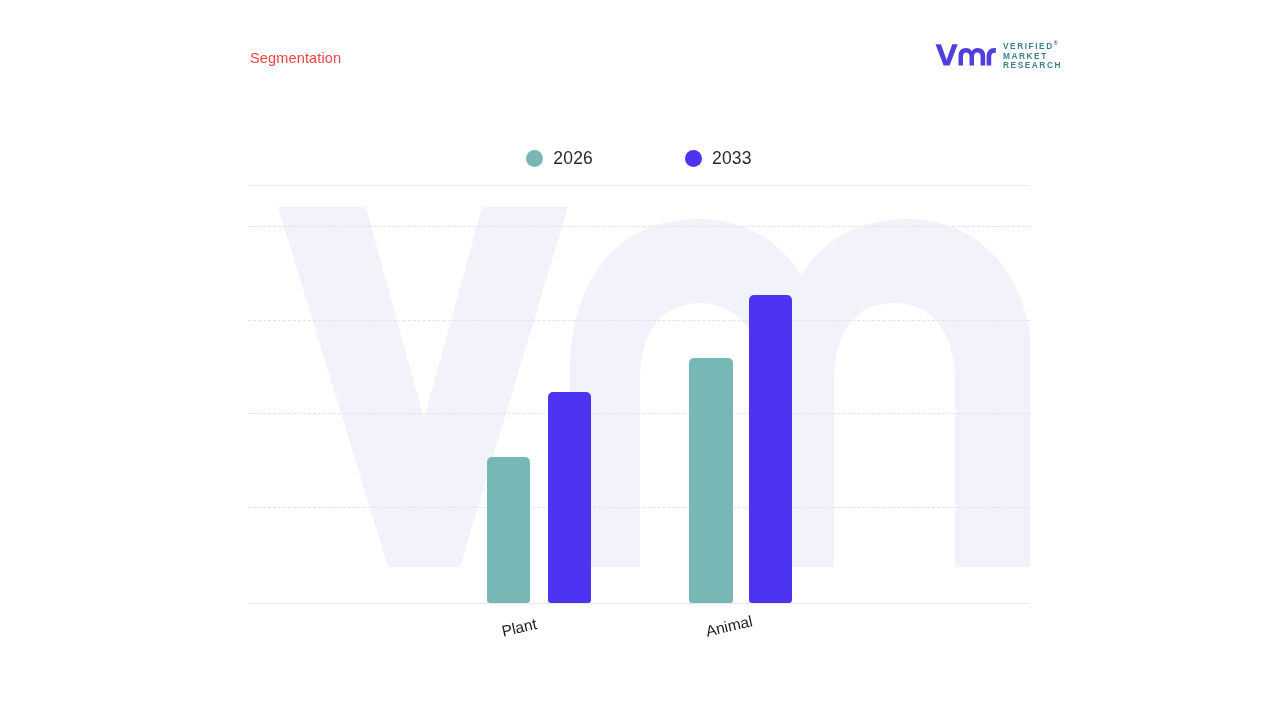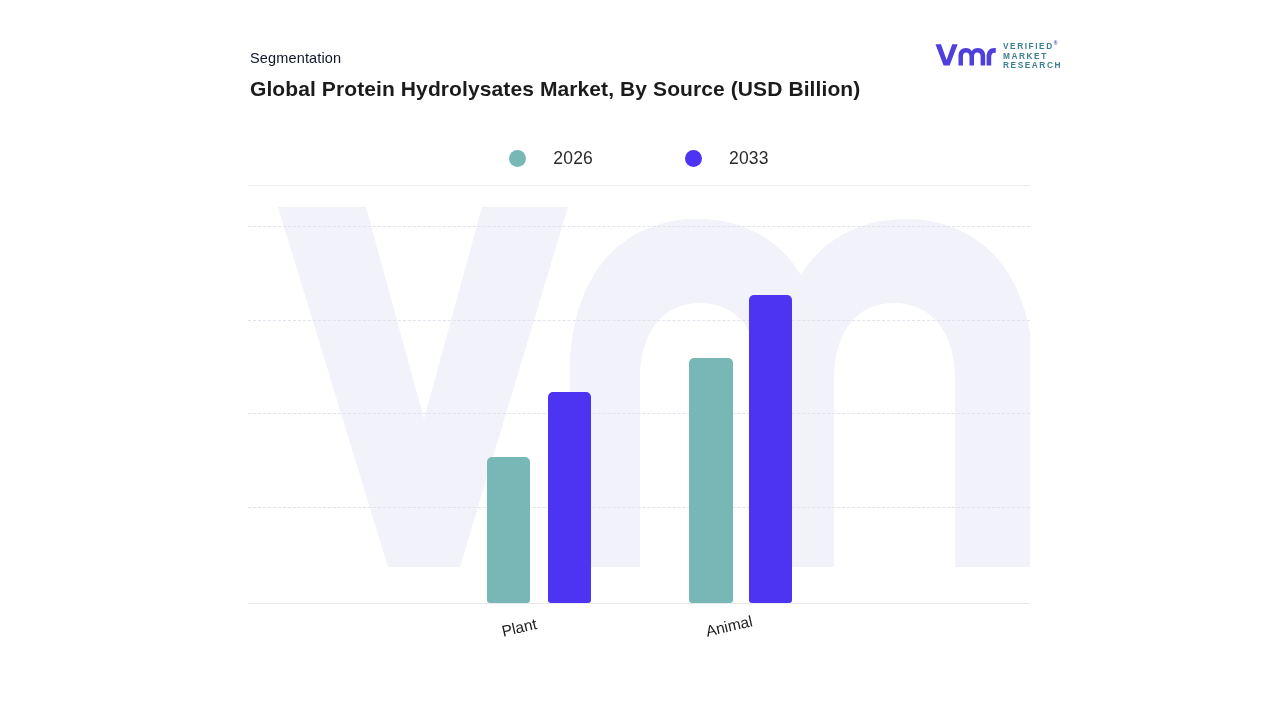"Segmentation" .eyebrow { color: #0f172a -> #ef4444 }
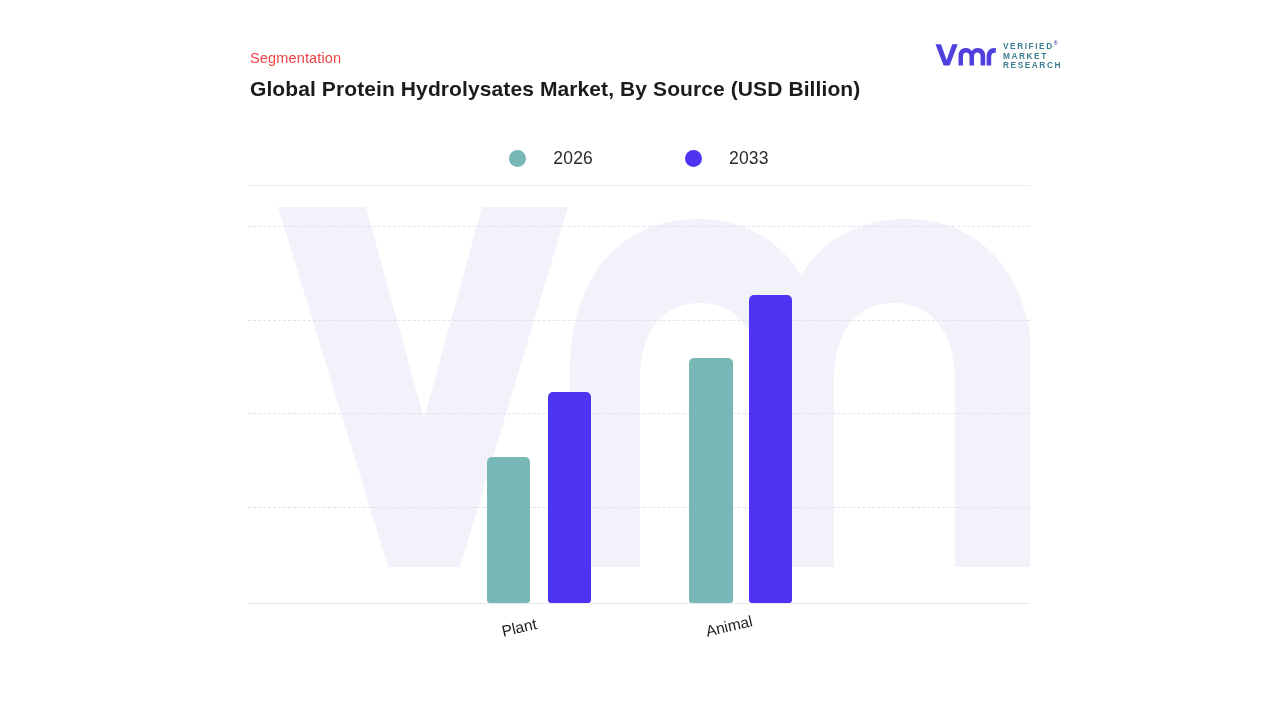"Global Protein Hydrolysates Market, By" div.chart-title { html: <div>Global Protein Hydrolysates Market, By Source (USD Billion)</div> -> none }
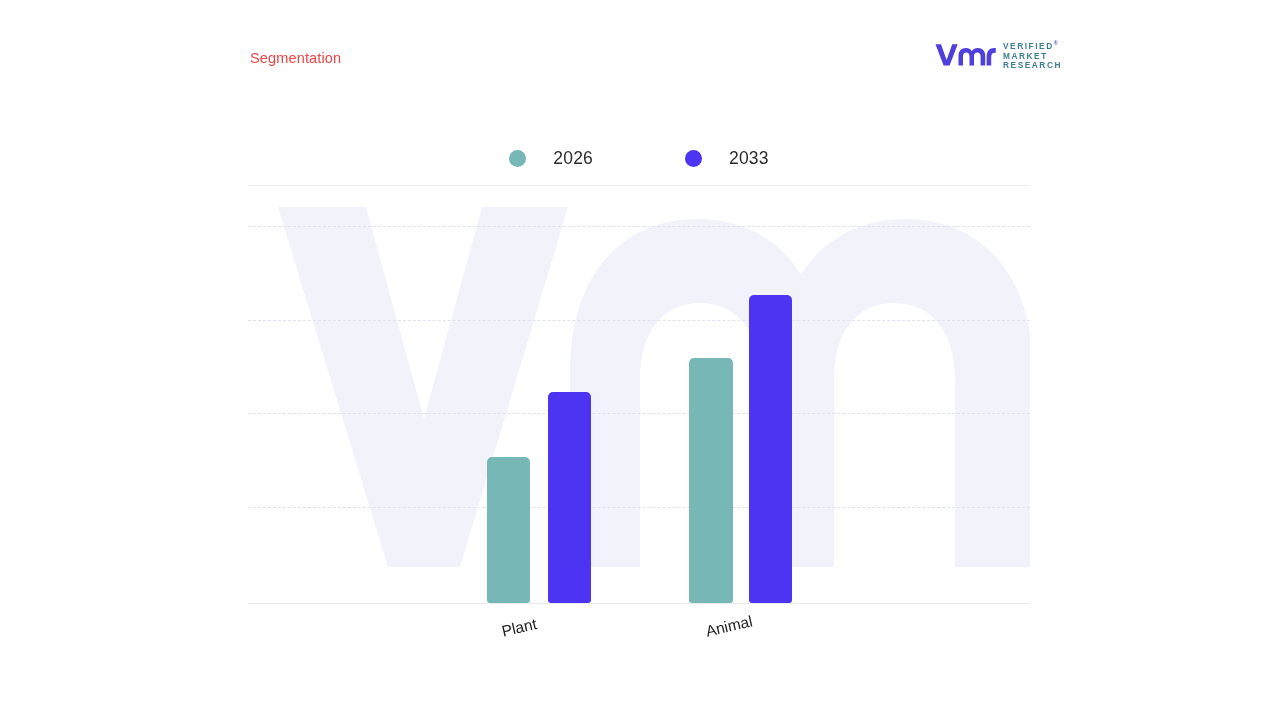"2026" .legend-item { gap: 27px -> 10px }
